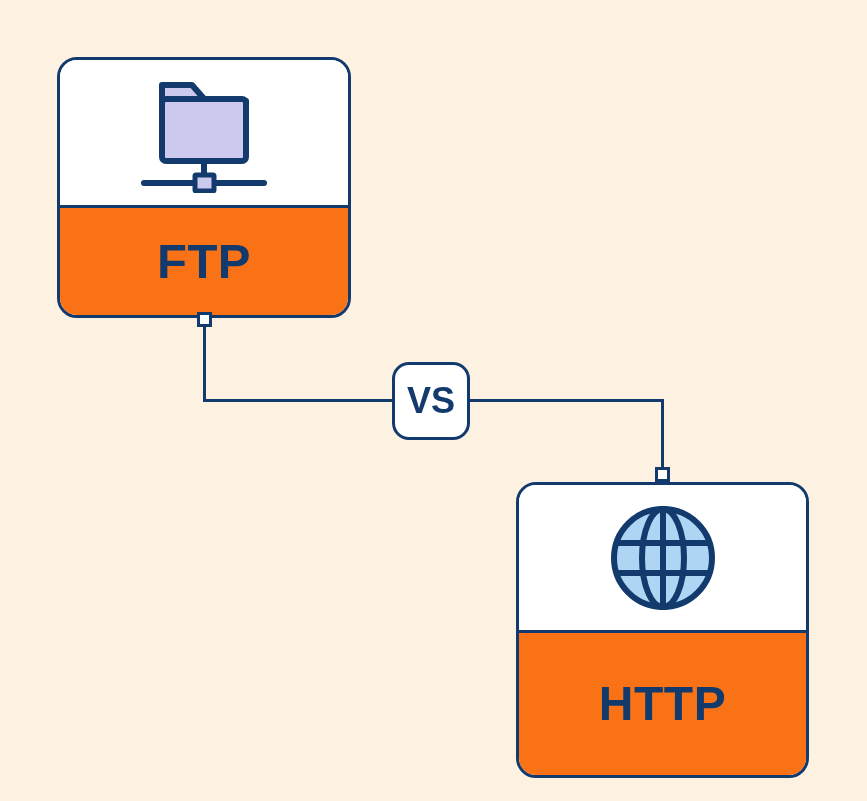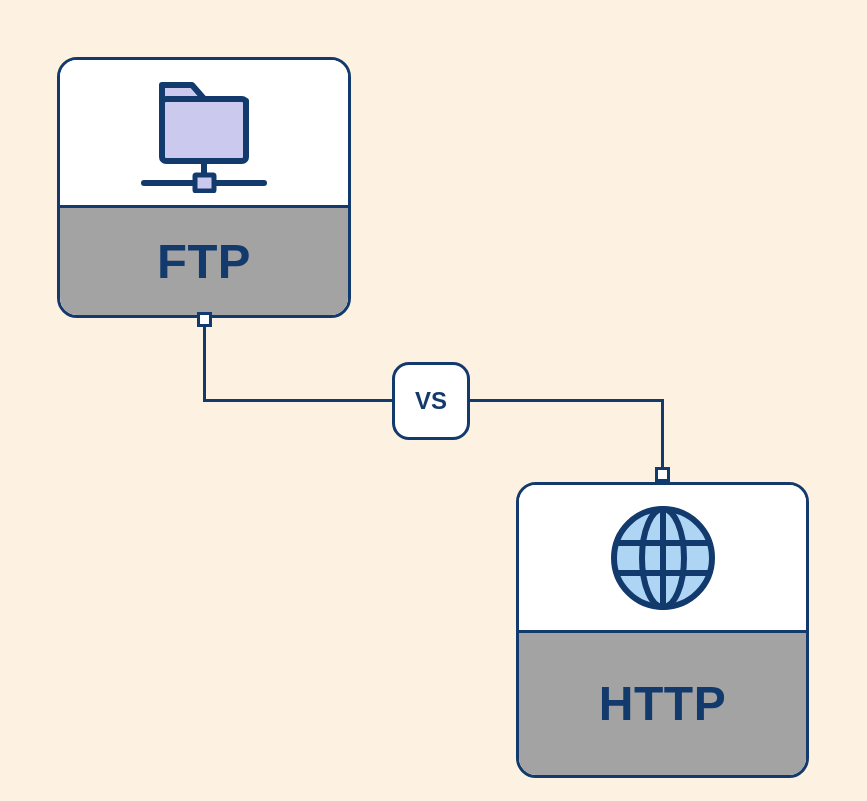"FTP" .card-label-area { background: #a3a3a3 -> #f97316 }
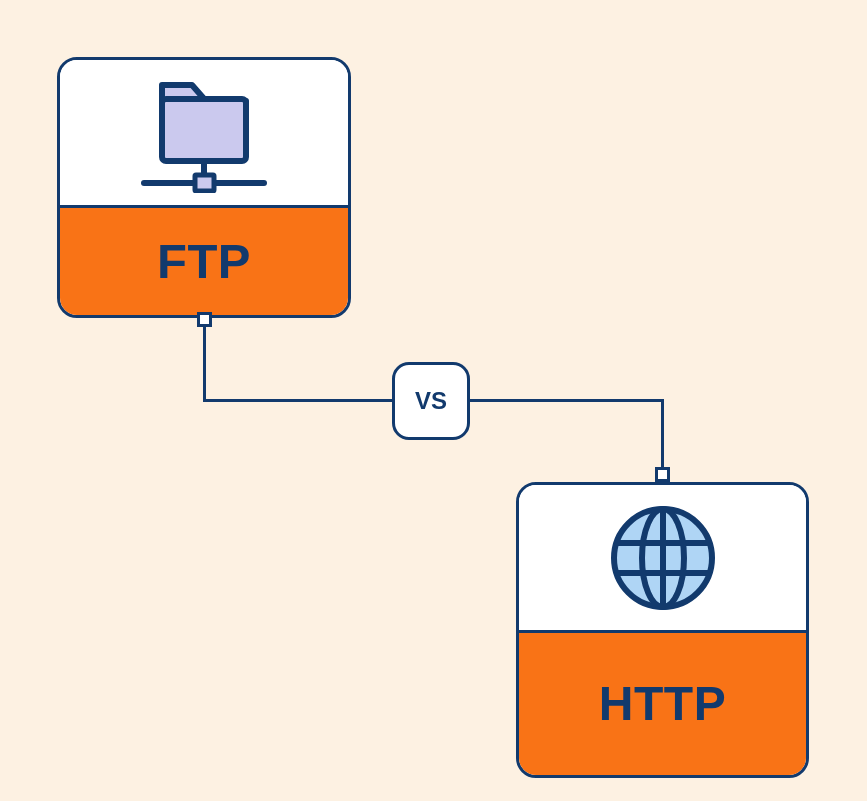"VS" #vs-badge .vs-text { font-size: 24px -> 36px }
